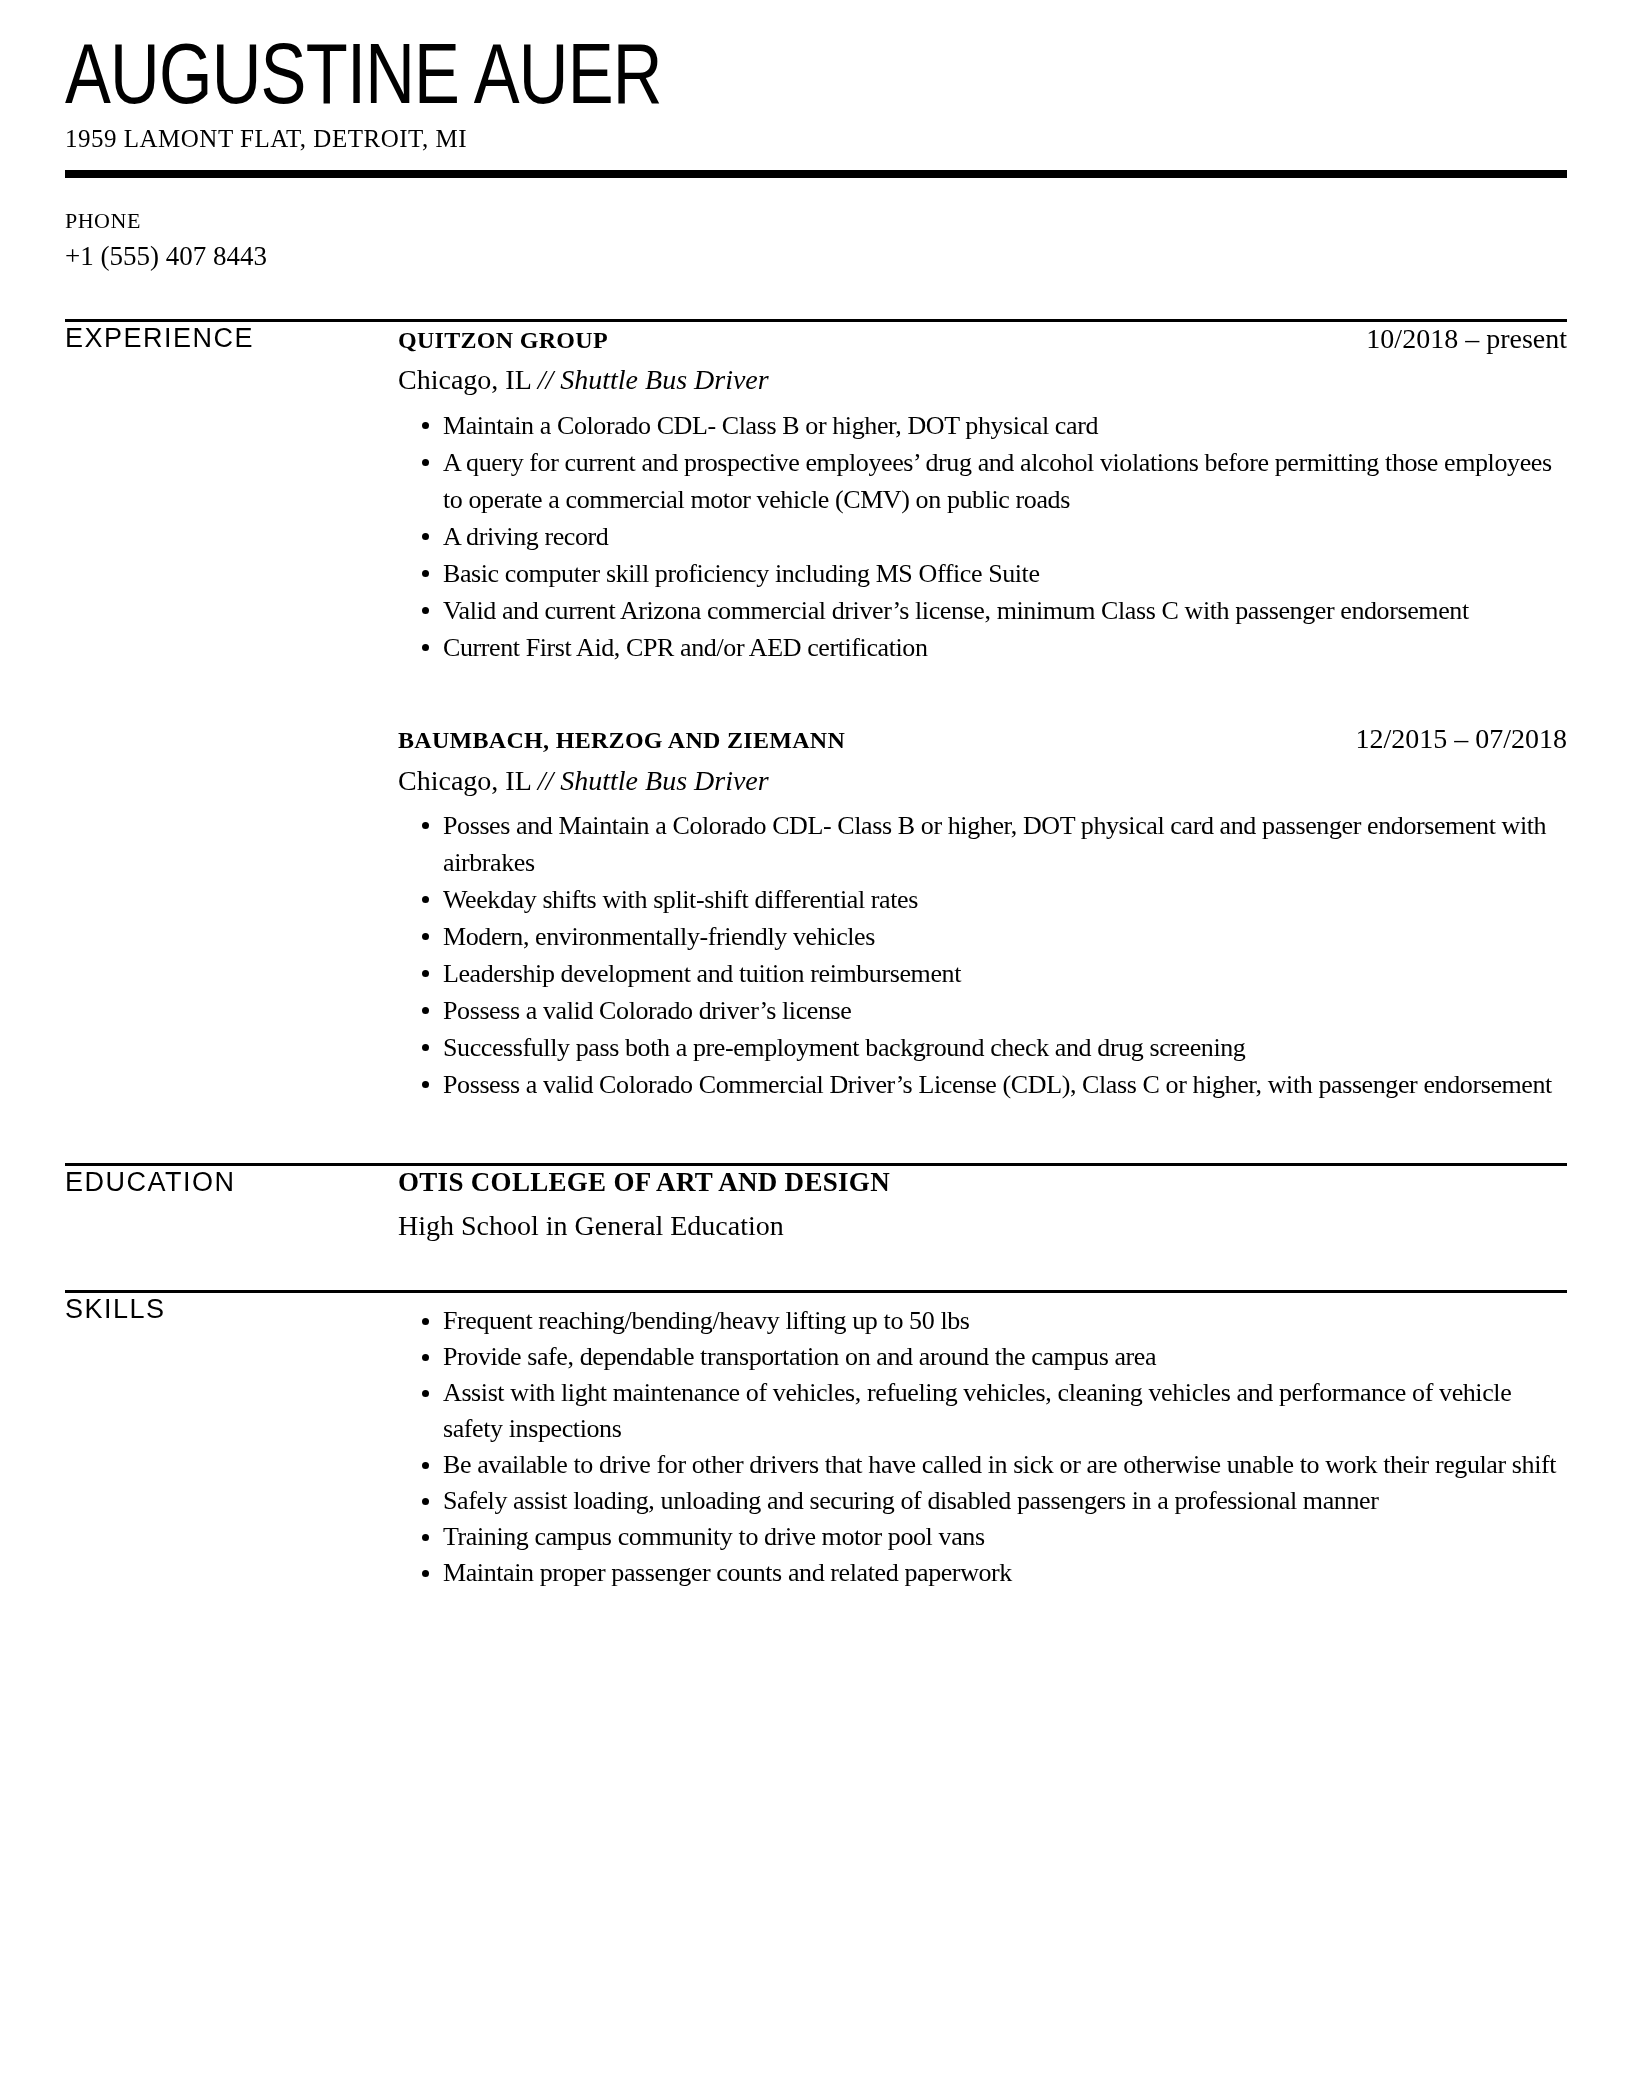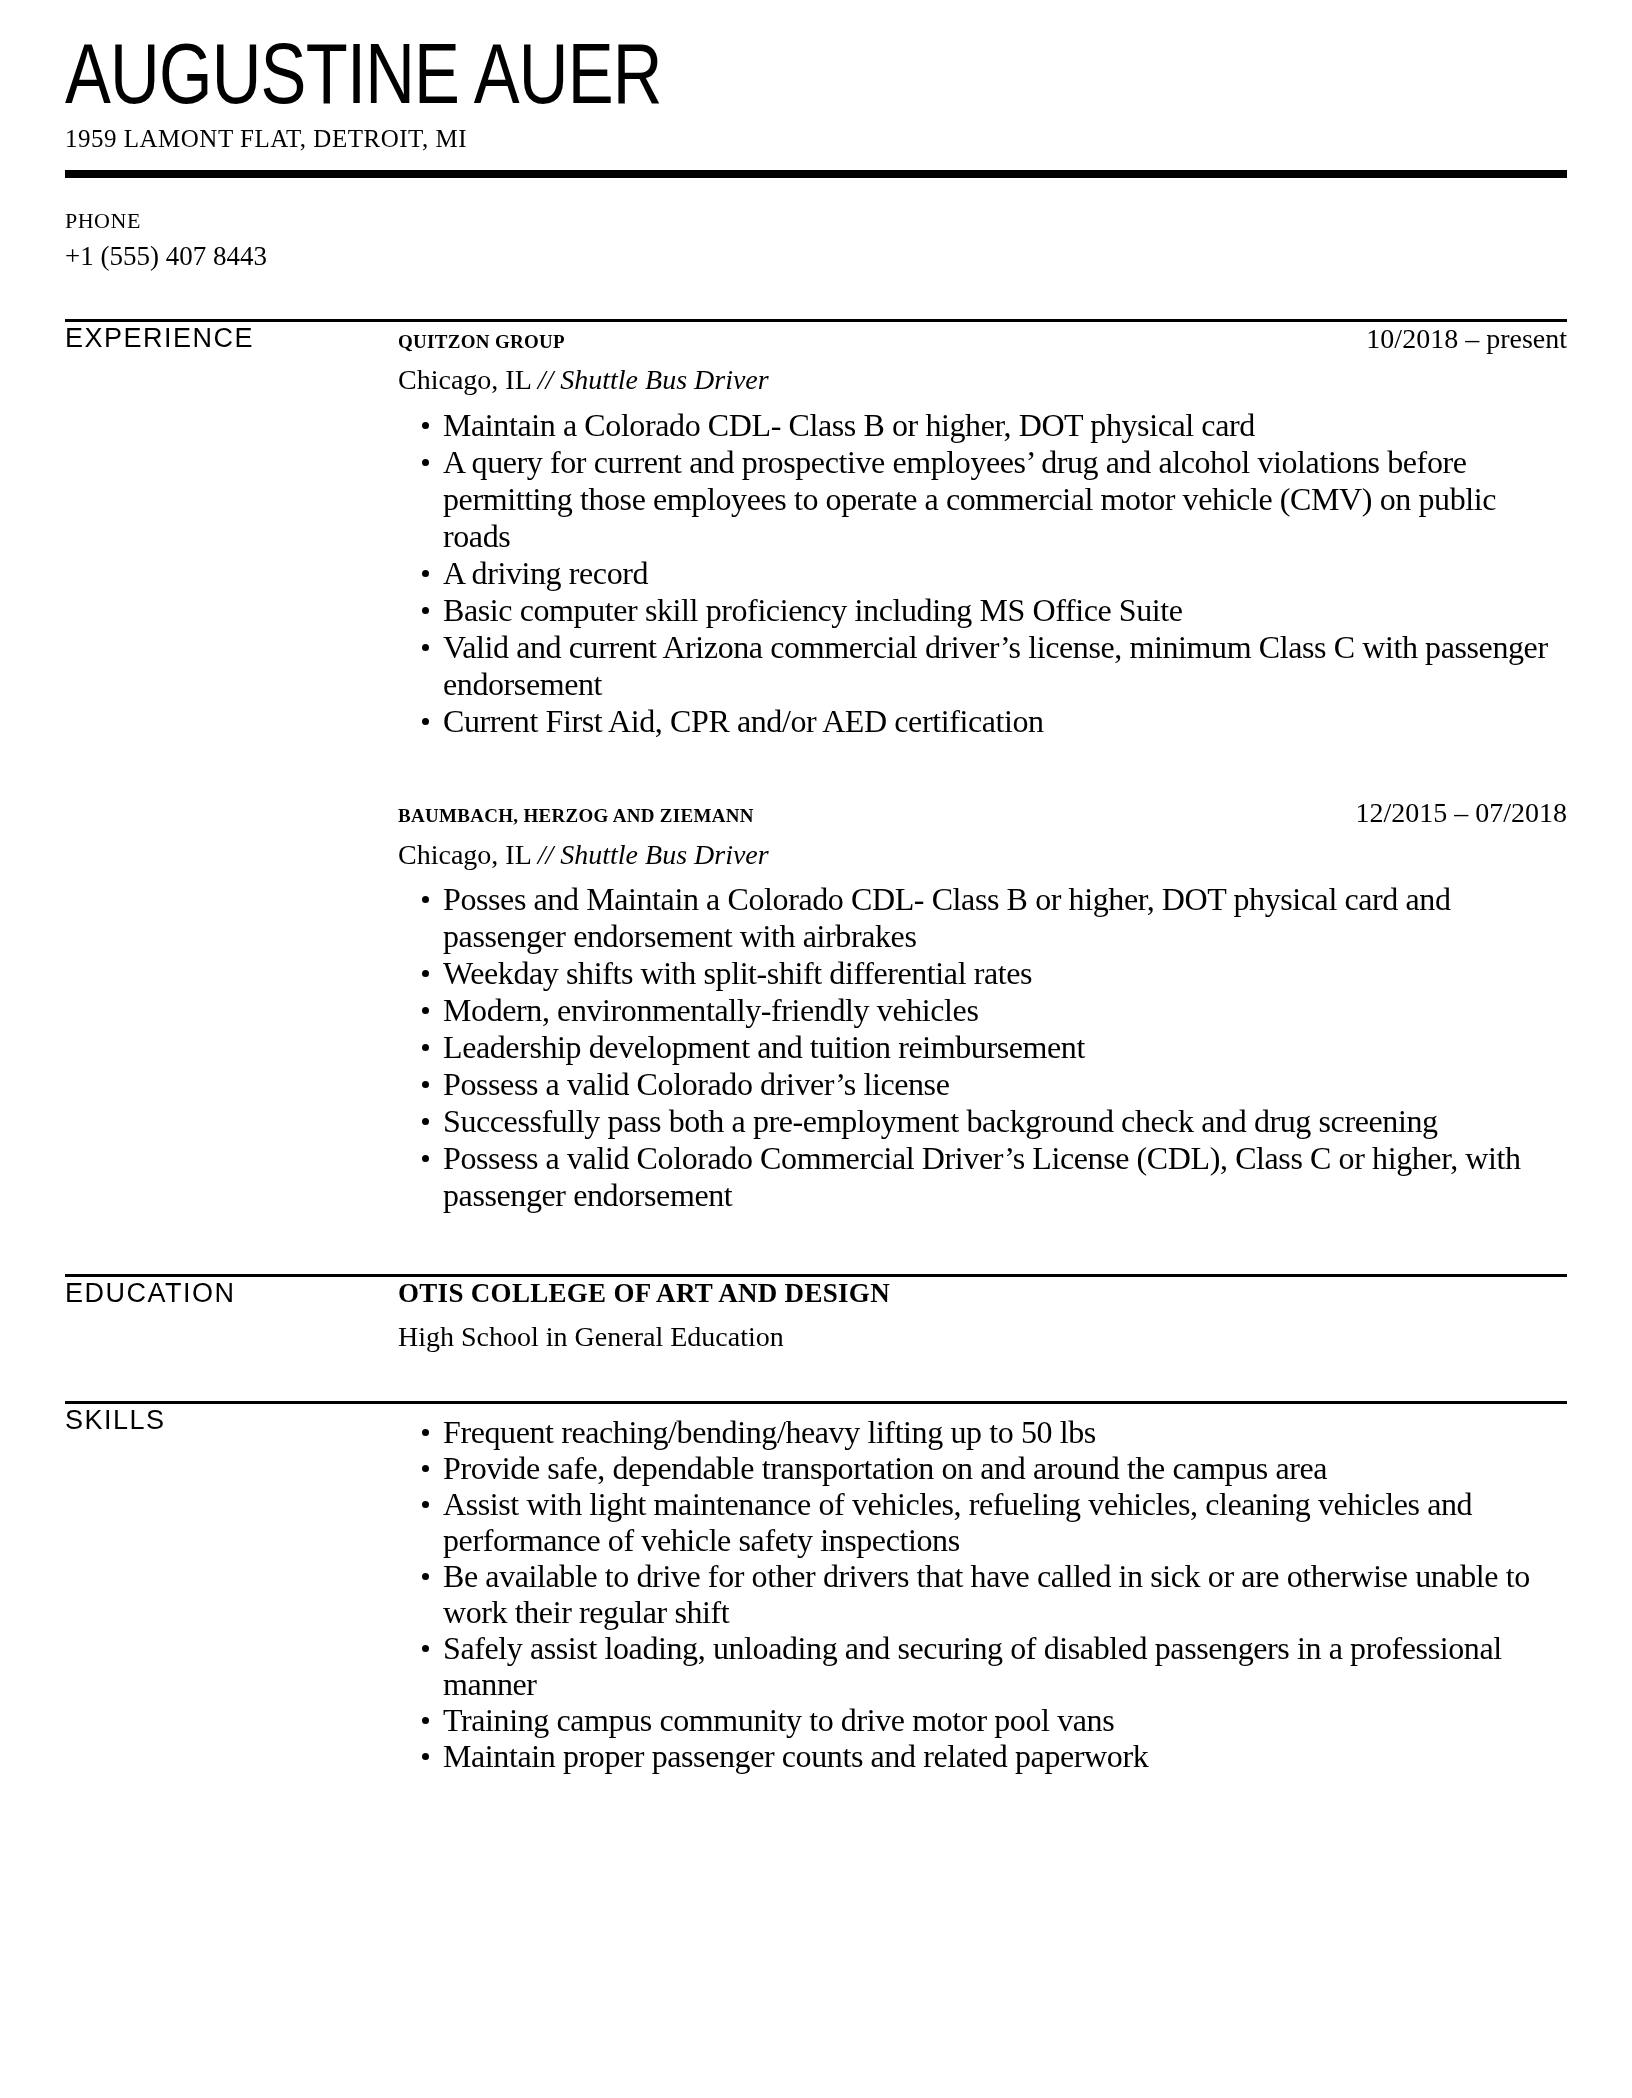"QUITZON GROUP" .company { font-size: 19px -> 24px }
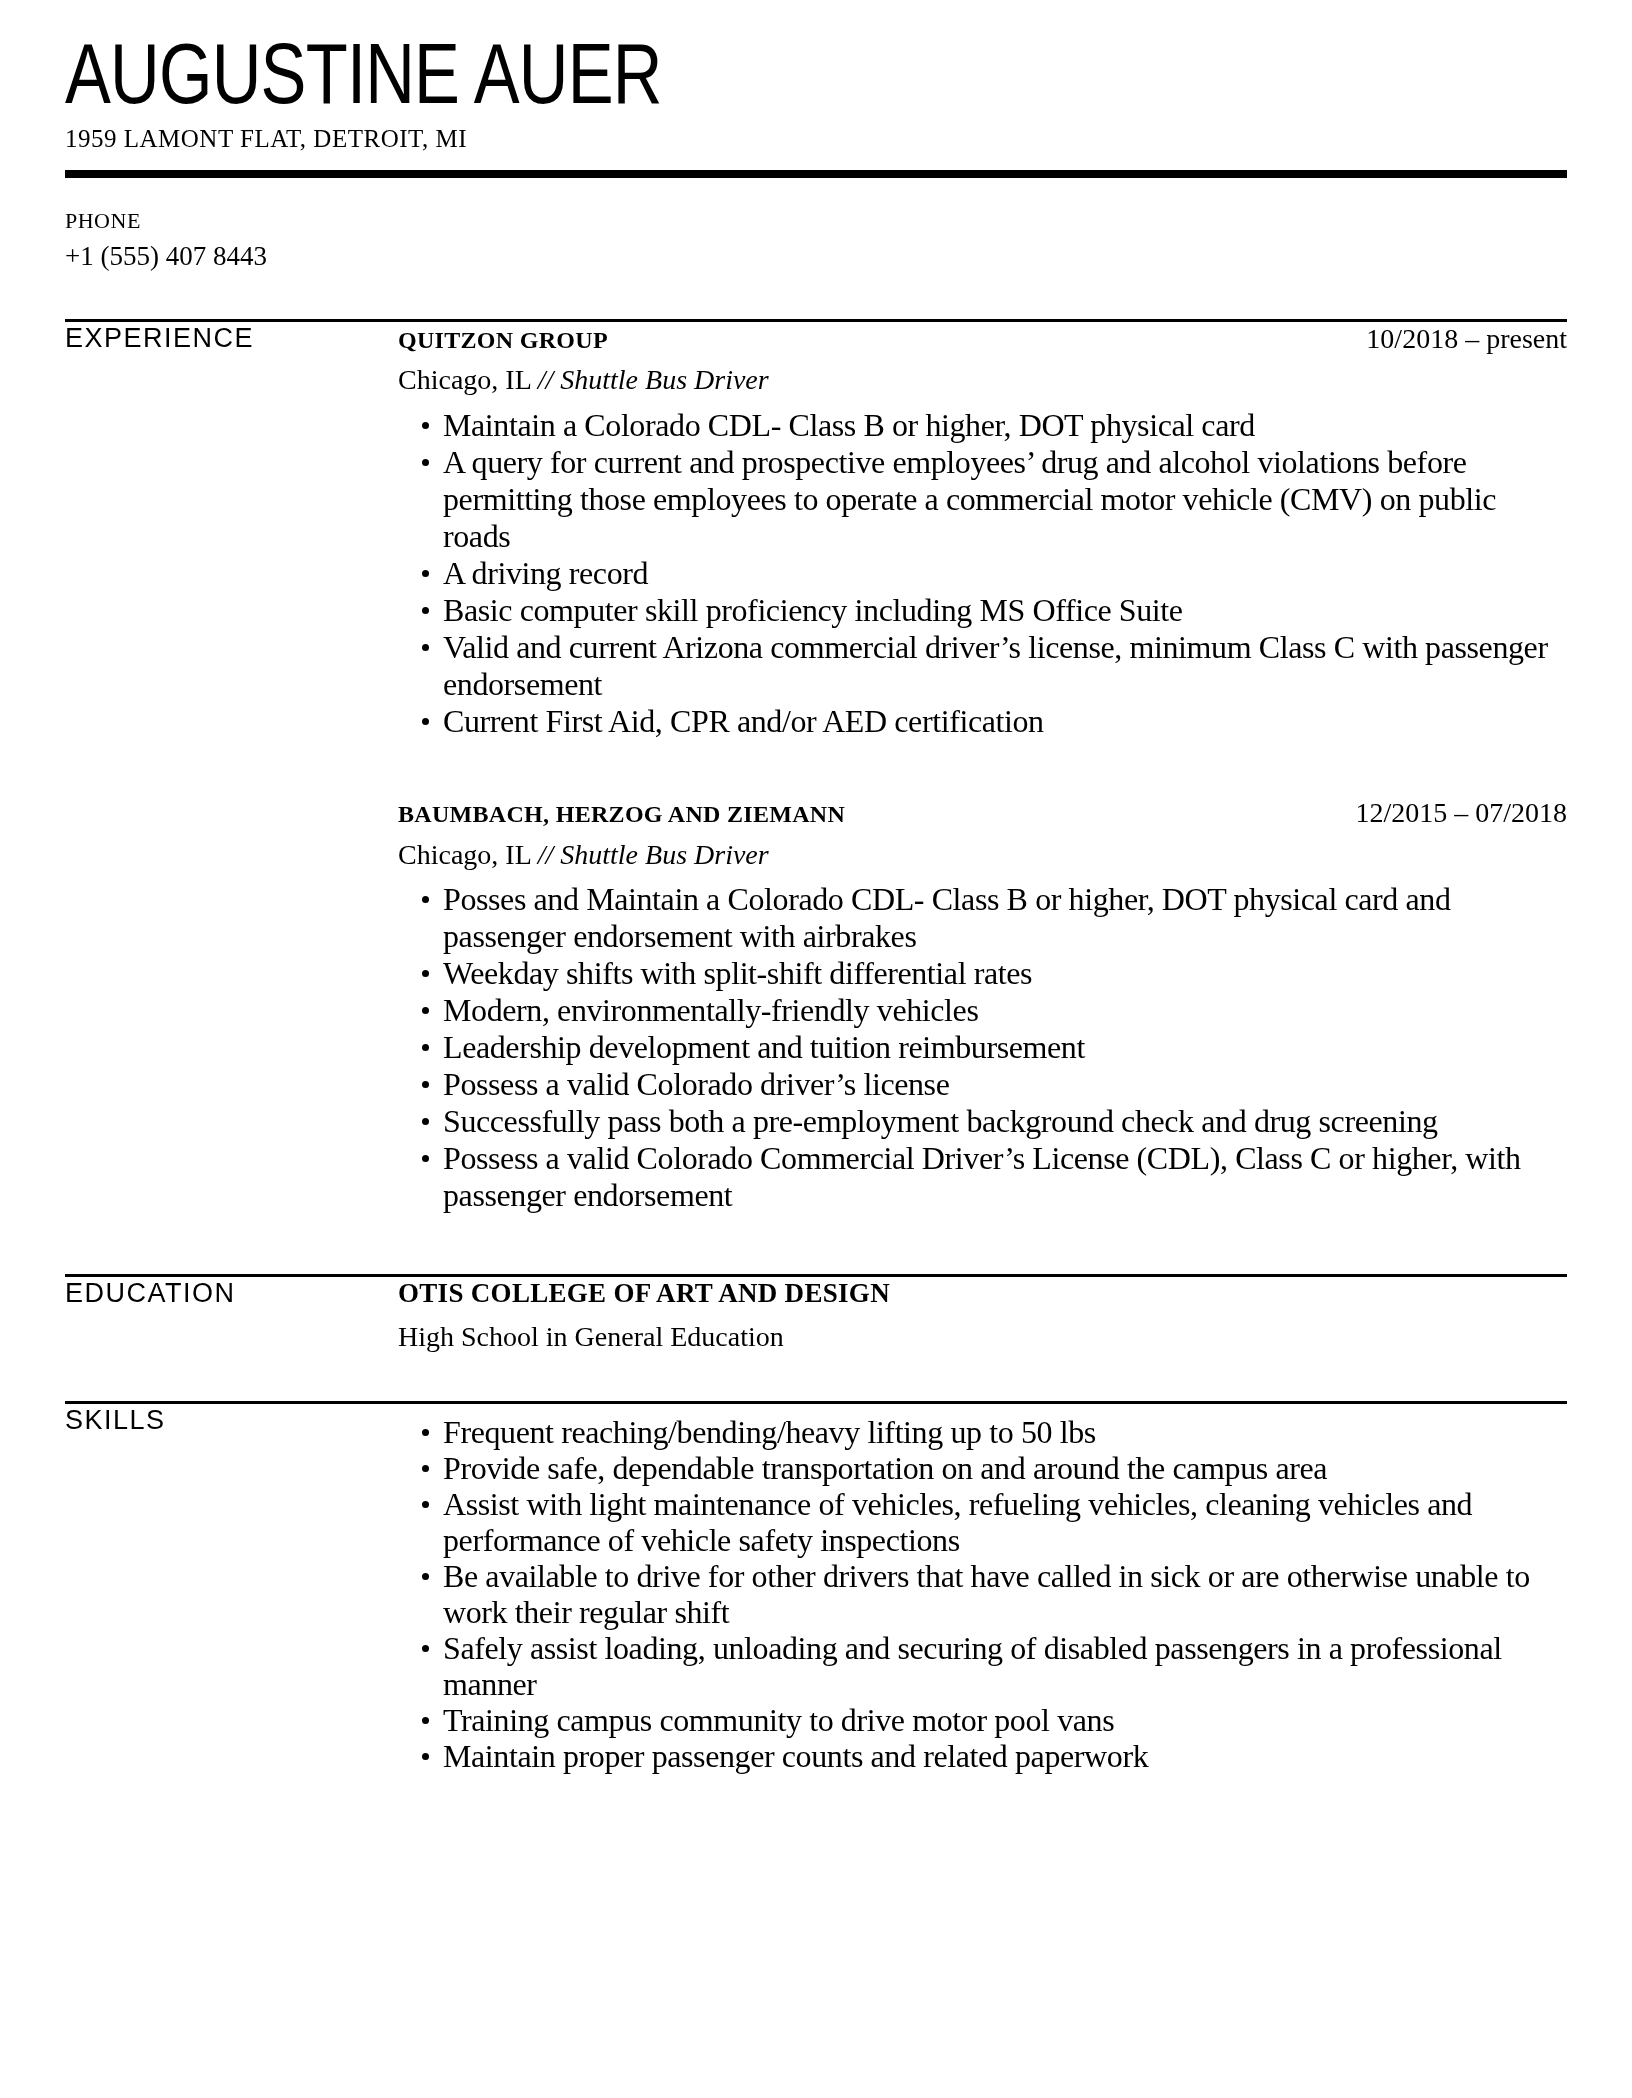"Maintain a Colorado CDL- Class" ul.bullets li { font-size: 32px -> 26px }
